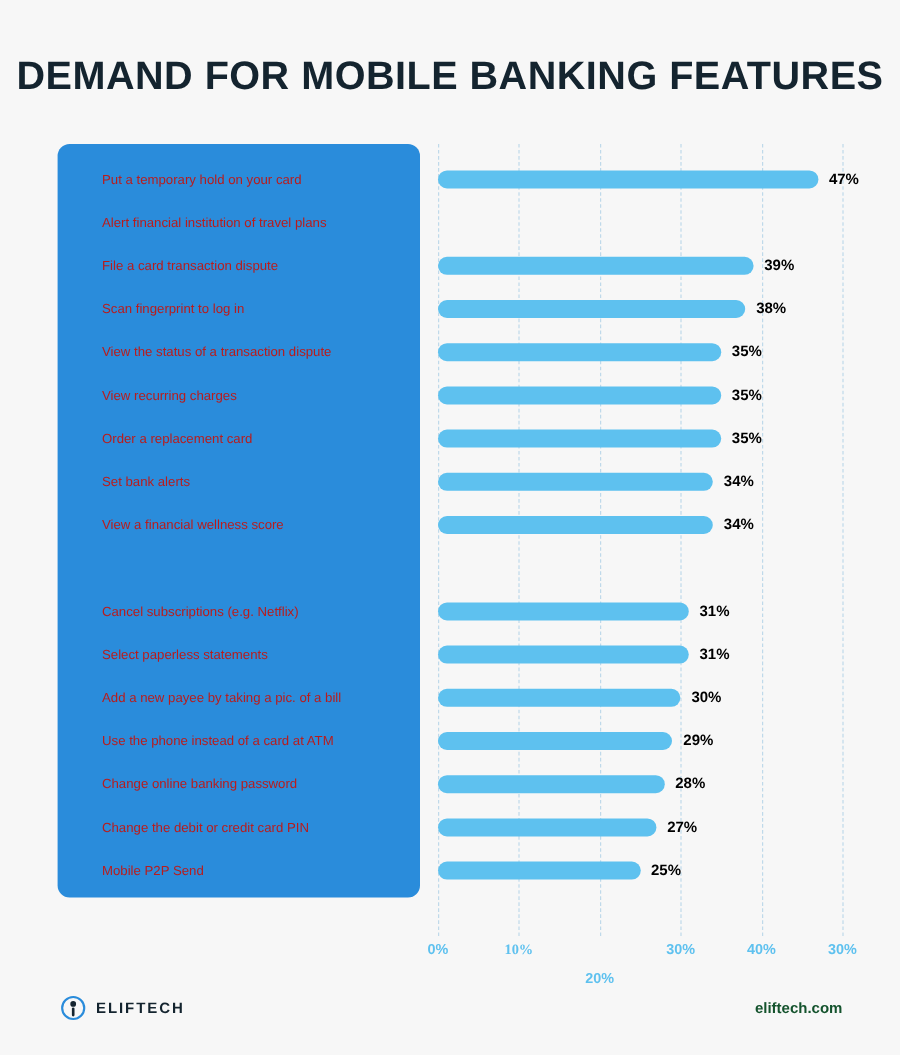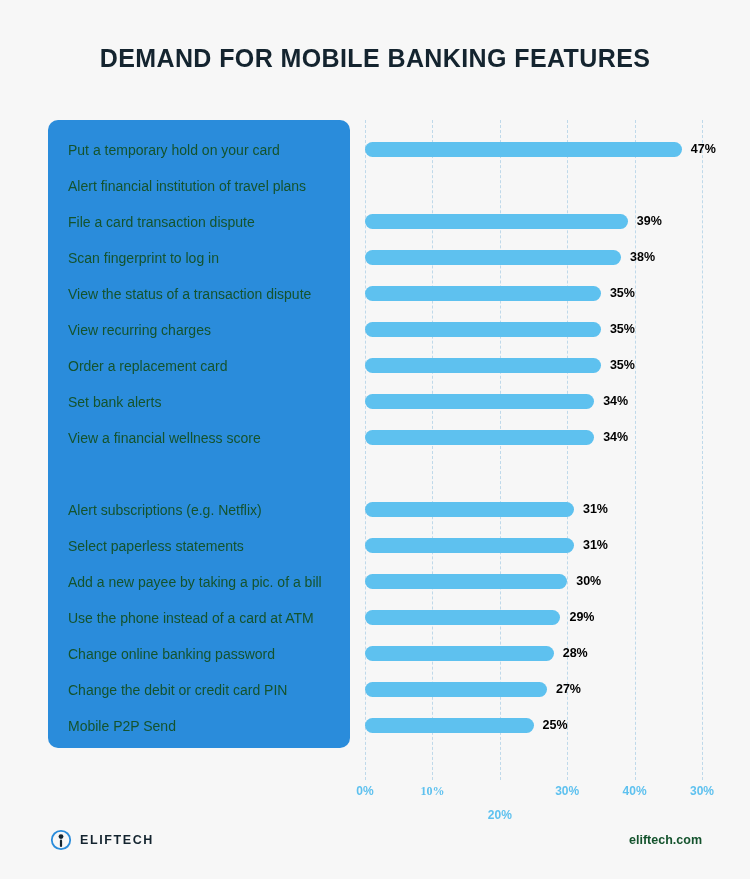"DEMAND FOR MOBILE BANKING FEATURES" .title { font-size: 25px -> 33px }
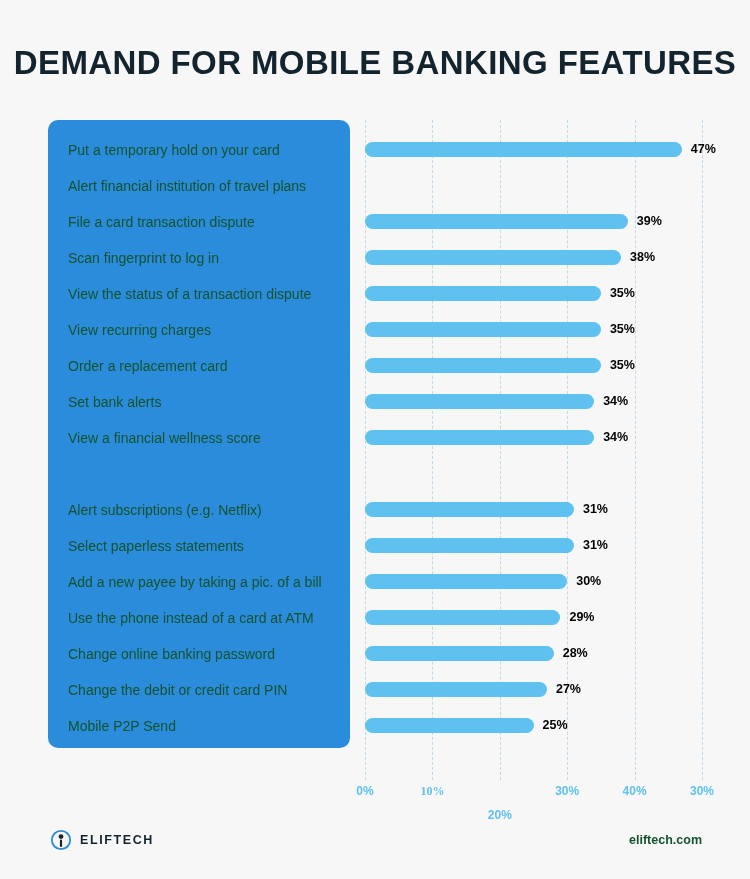"Put a temporary hold on" .row-label { color: #14532d -> #b91c1c; font-size: 14px -> 11px; left: 20px -> 37px }
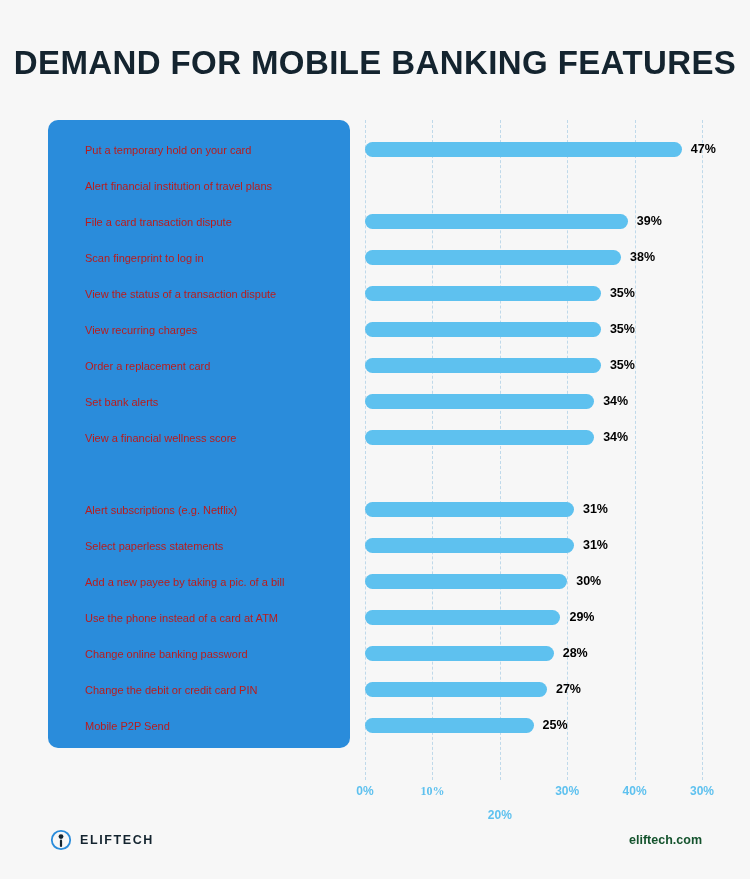"Alert subscriptions (e.g. Netflix)" div.row-label { text: Alert -> Cancel }
